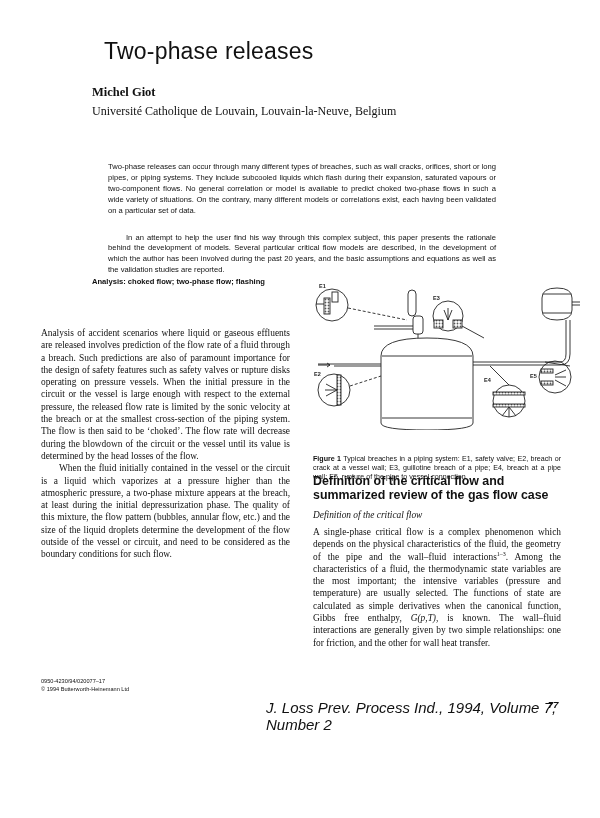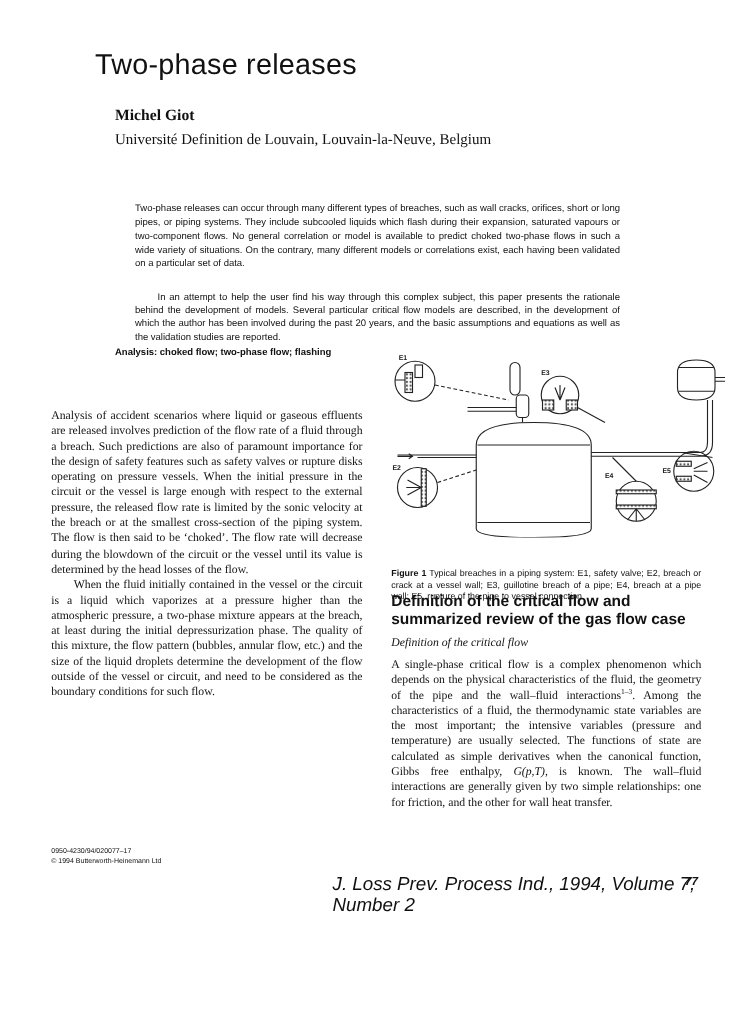"Two-phase releases" .title { left: 76px -> 104px }
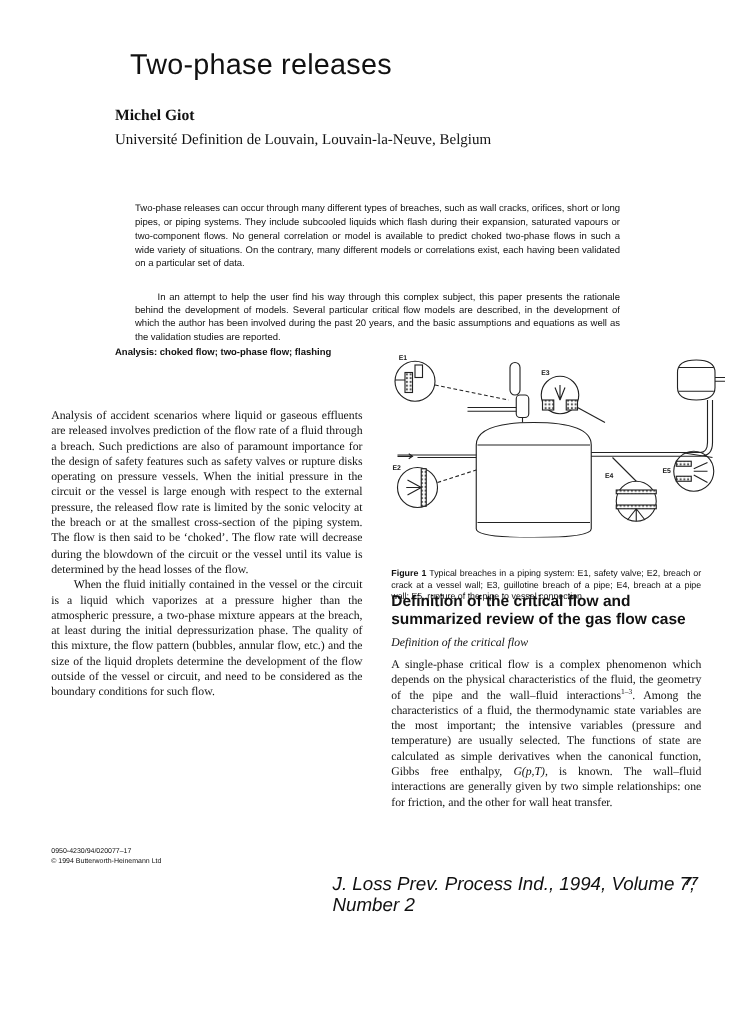"Université Definition de Louvain," div.abs { text: Definition -> Catholique }
